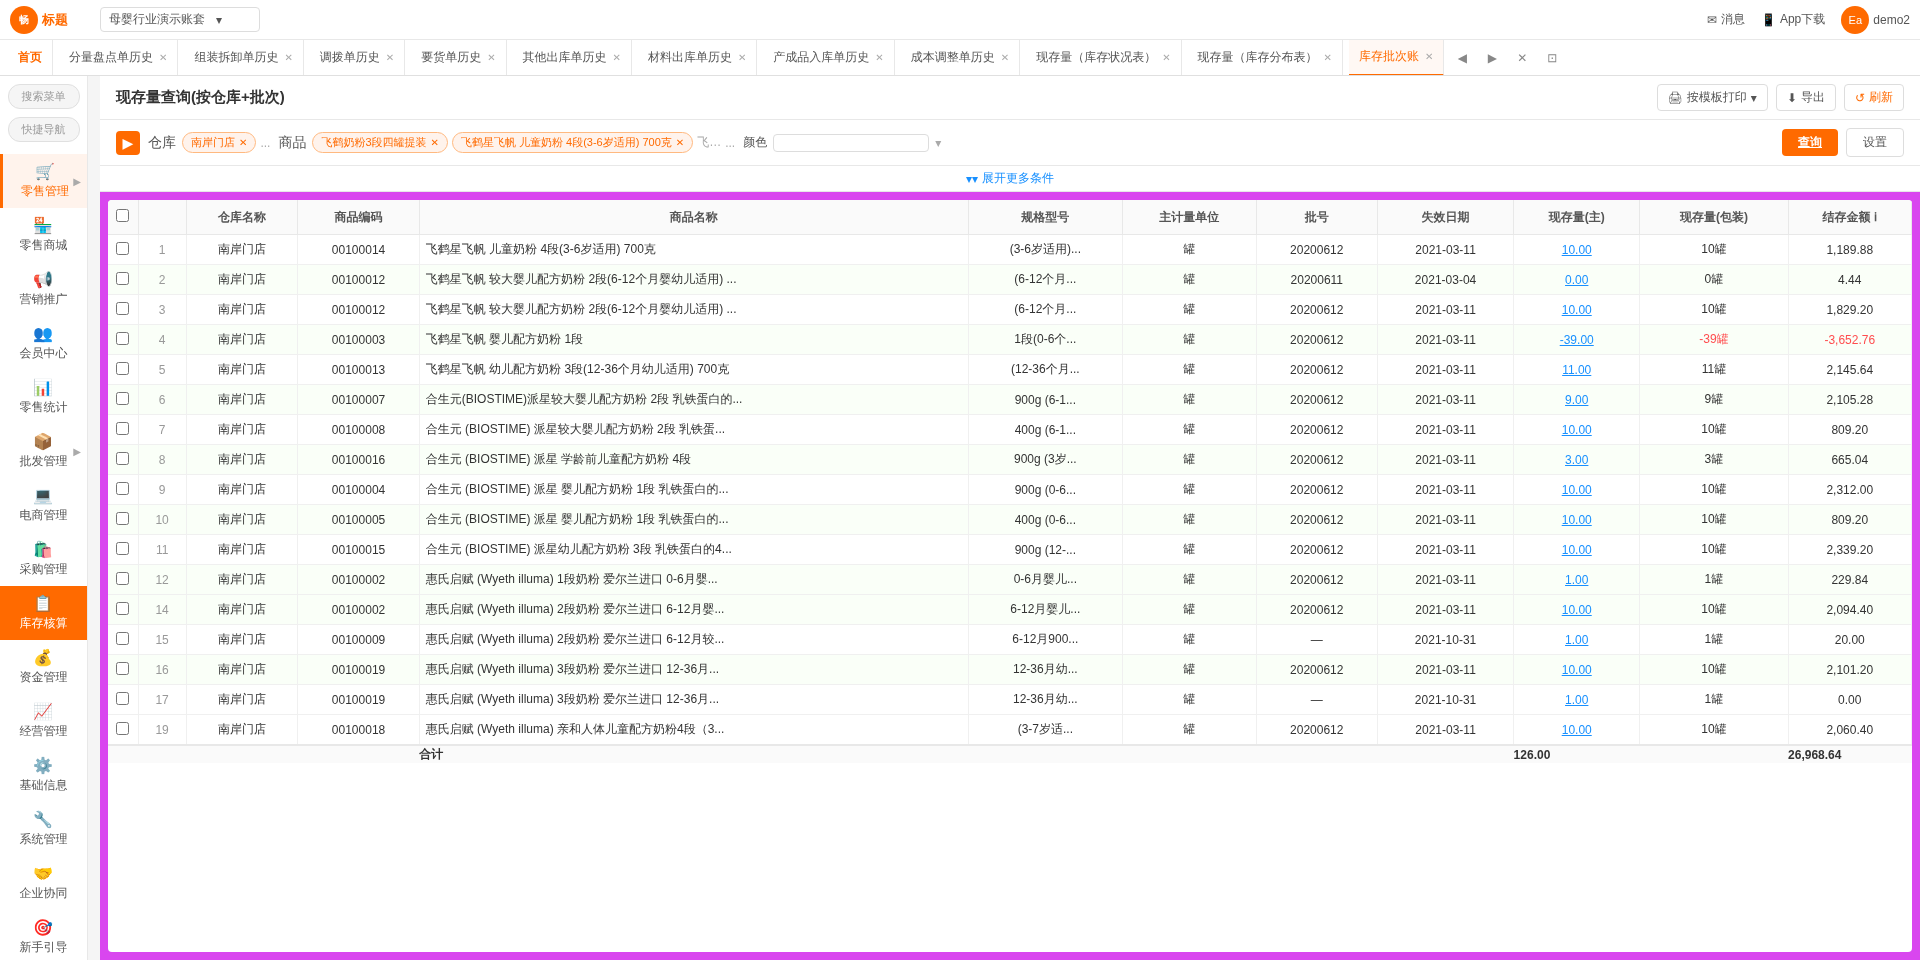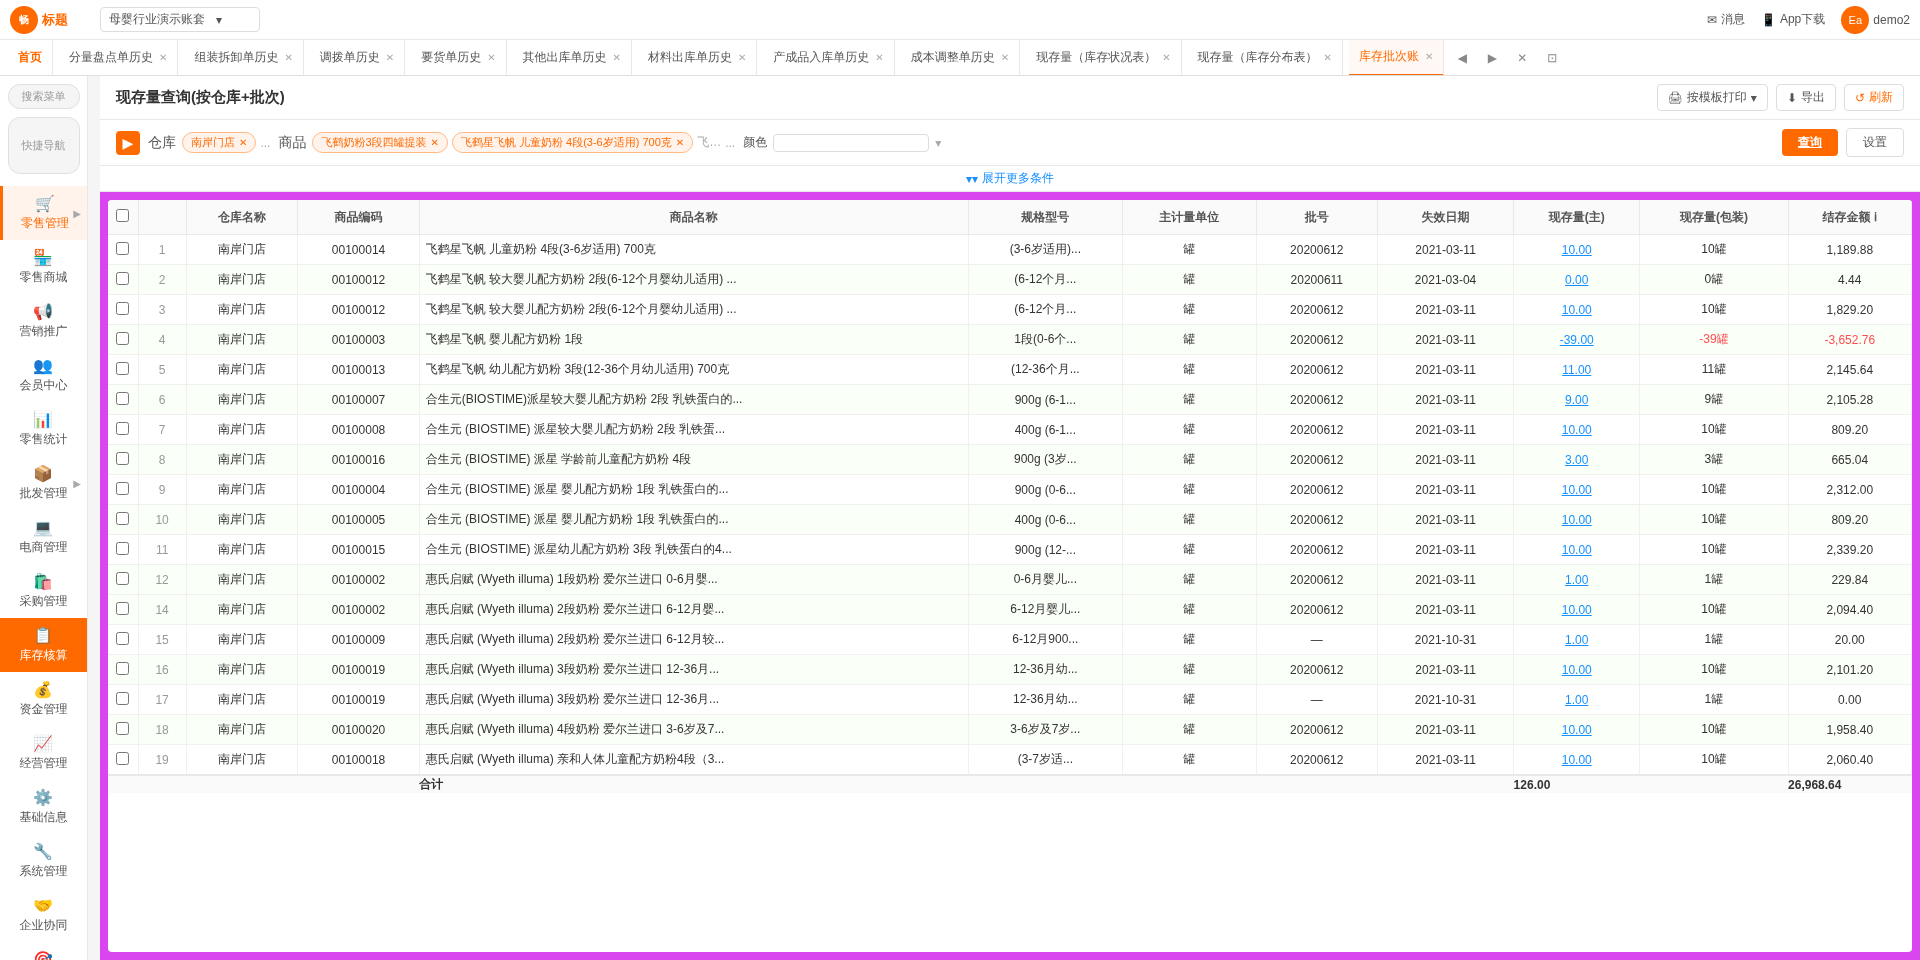"快捷导航" .sidebar-nav { padding: 20px 8px -> 4px 8px }
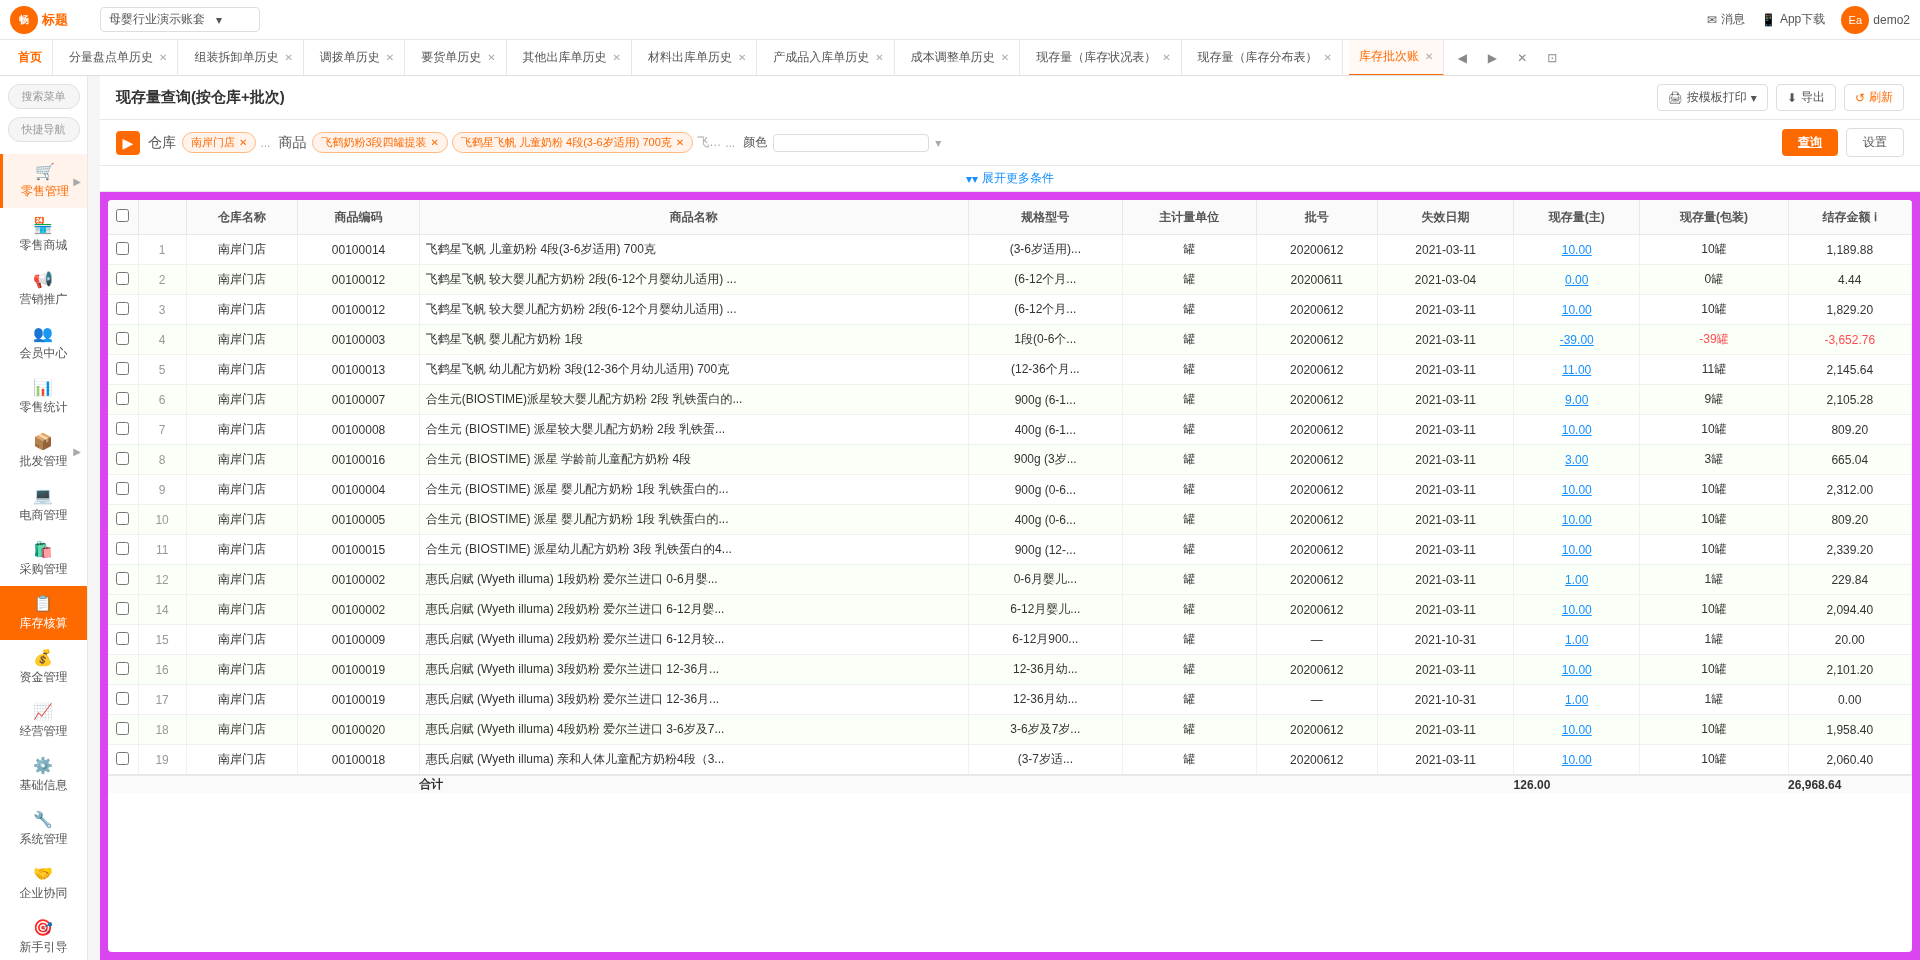"18" tr { html: <tr> <td><input></td> <td>18</td> <td>南岸门店</td> <td>00100020</td> <td>惠氏启赋 (Wyeth illuma) 4段奶粉 爱尔兰进口 3-6岁及7...</td> <td>3-6岁及7岁...</td> <td>罐</td> <td>20200612</td> <td>2021-03-11</td> <td>10.00</td> <td>10罐</td> <td>1,958.40</td> </tr> -> none }
